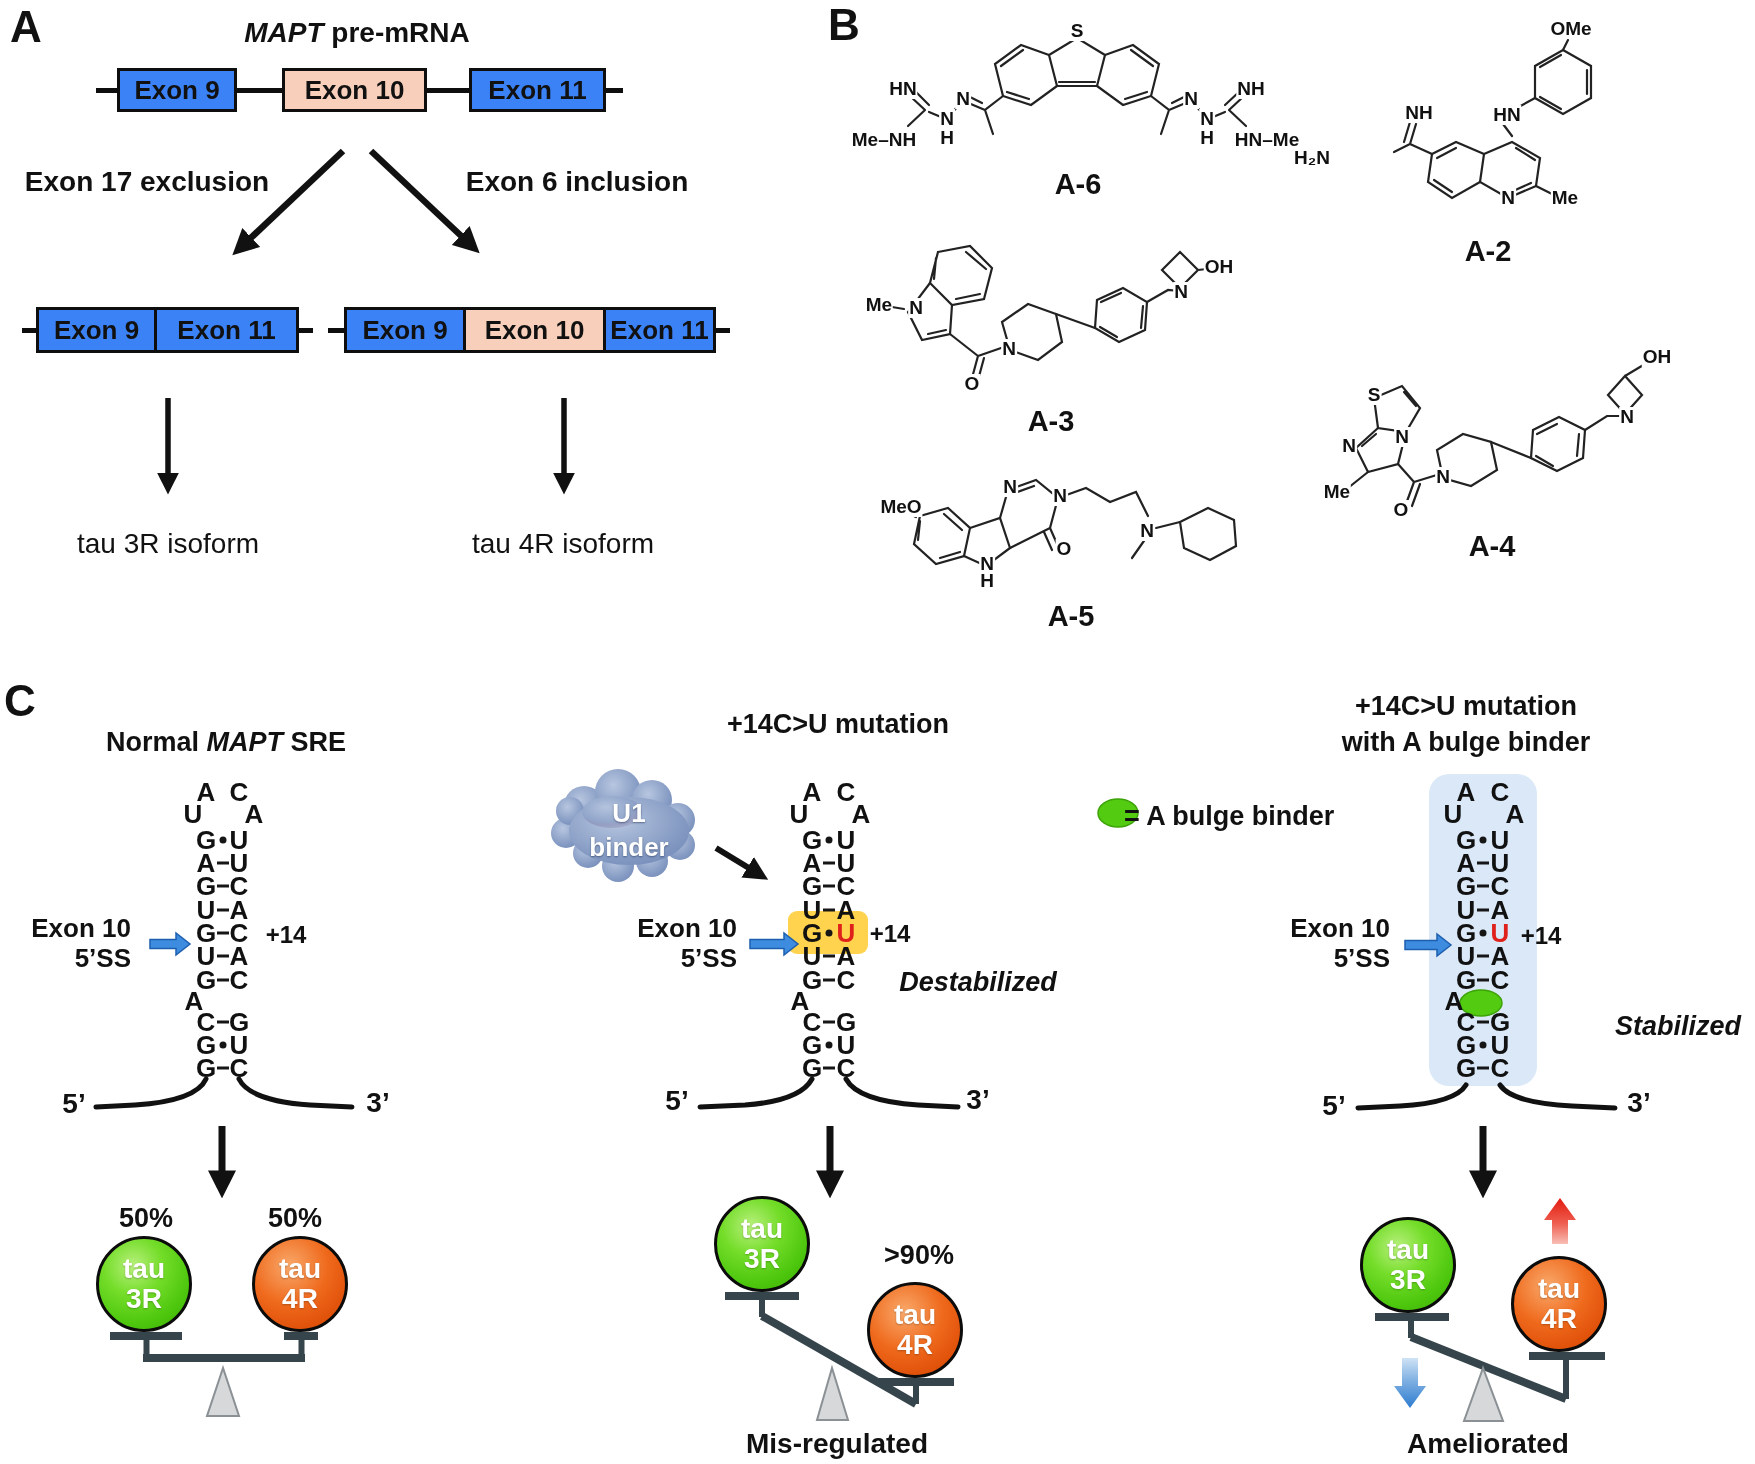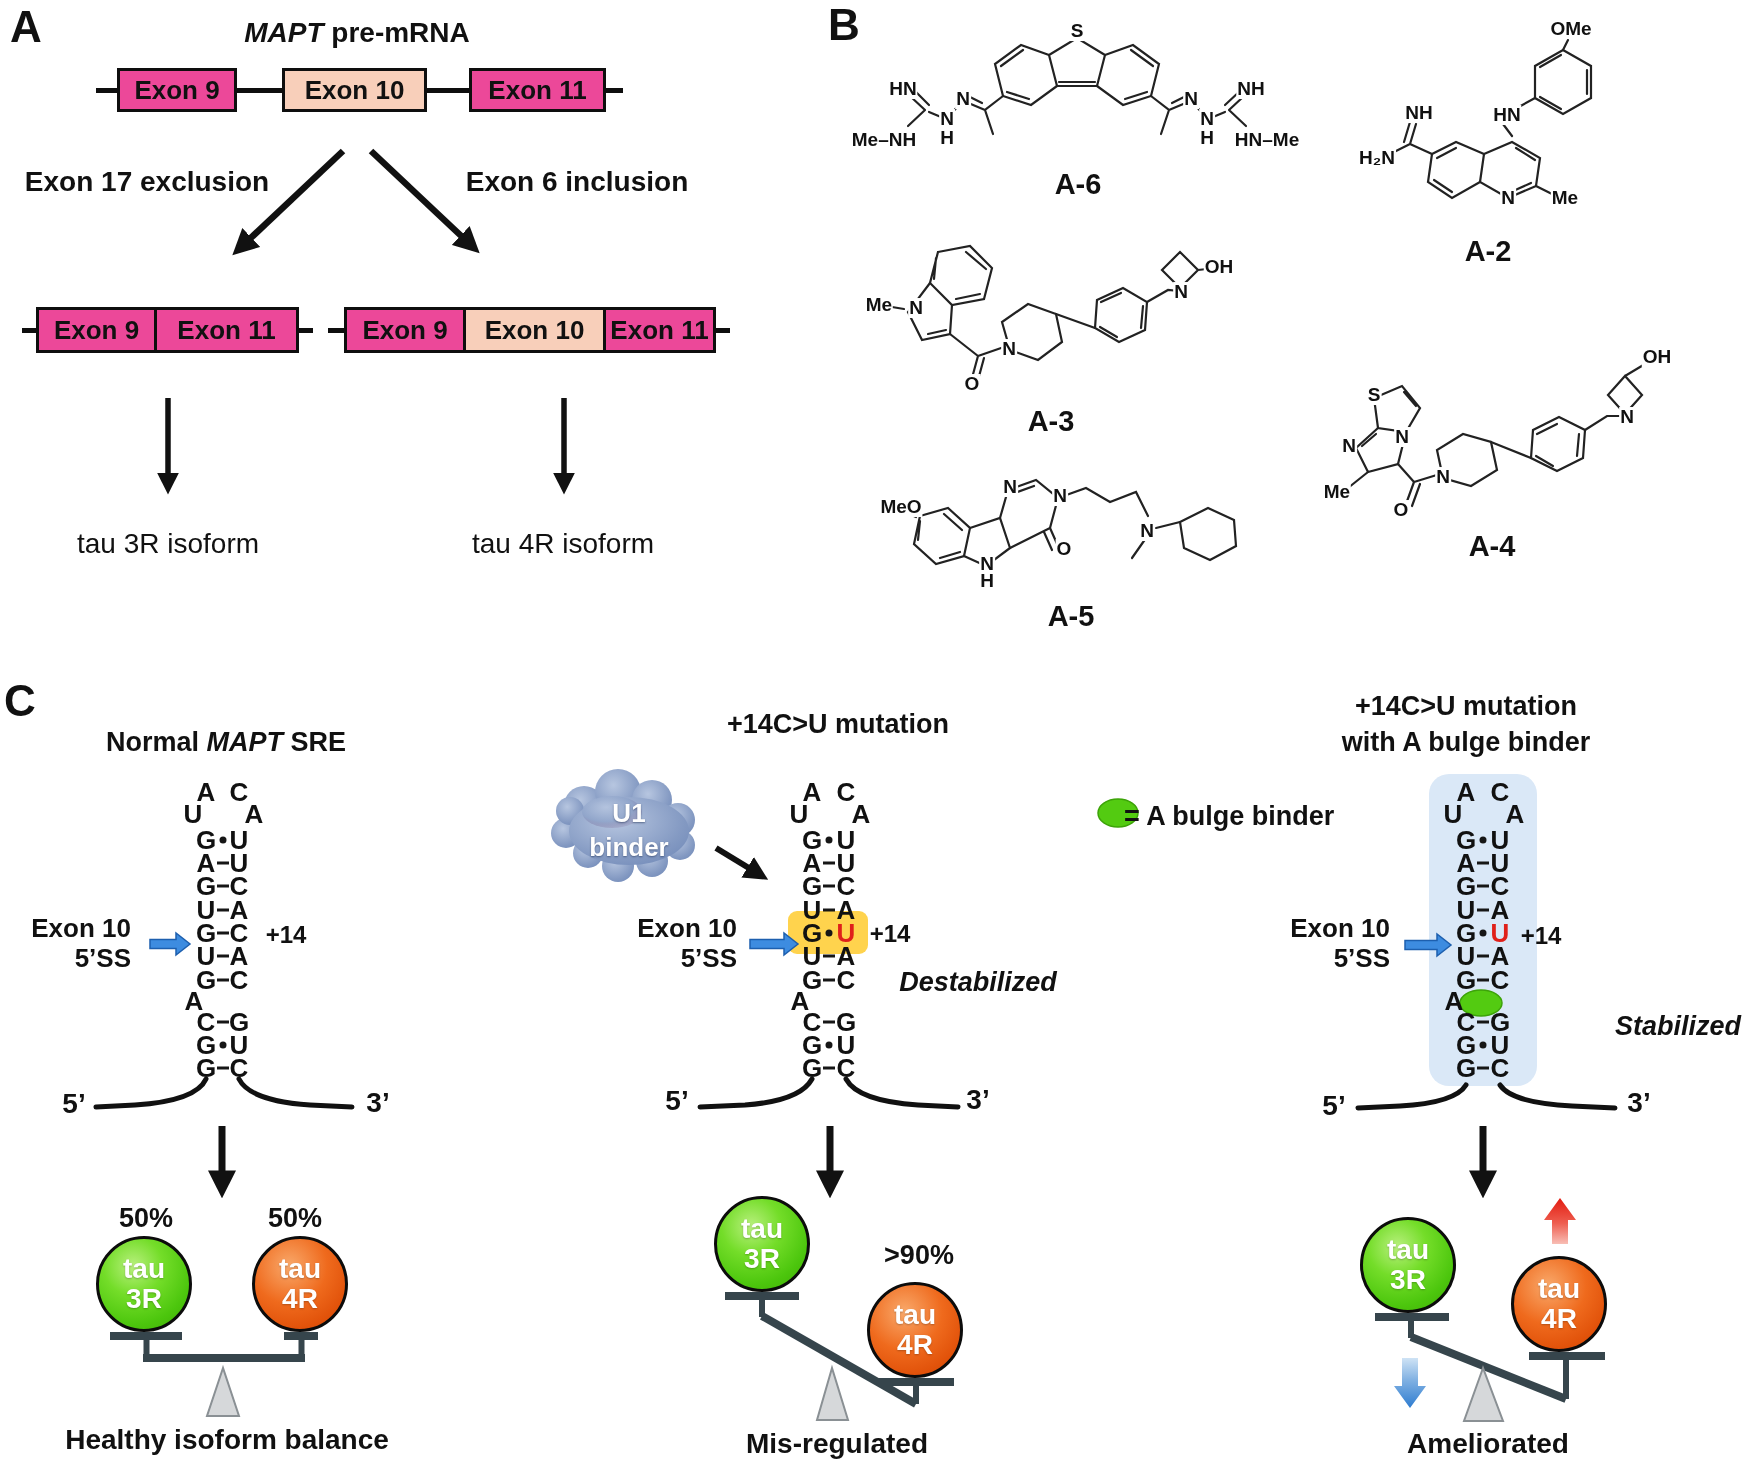"Exon 9" .bg-blue { background: #ec4899 -> #3b82f6 }
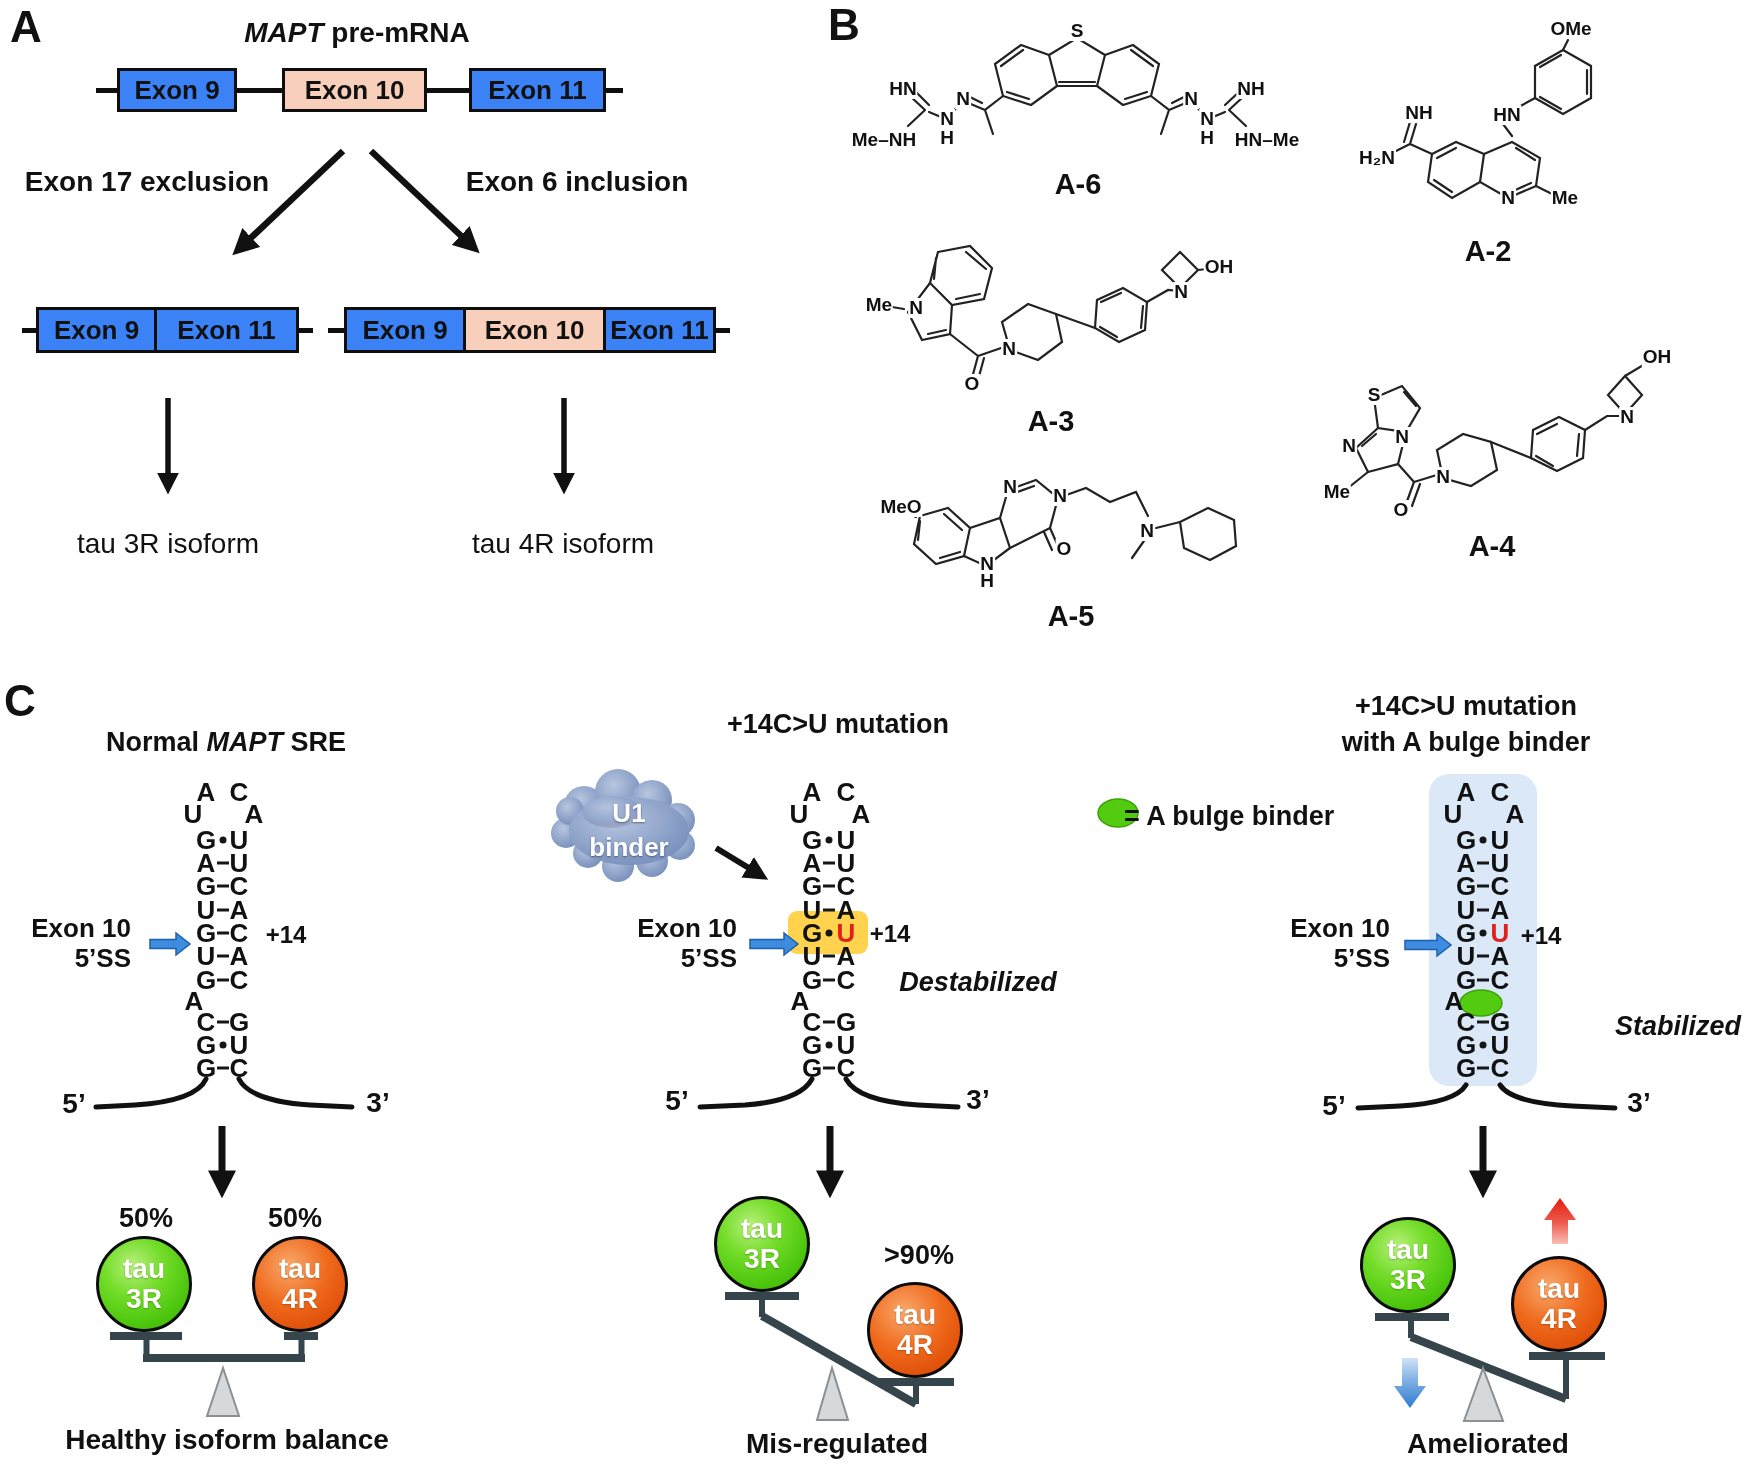"H₂N" div.atom { left: 1377px -> 1312px }
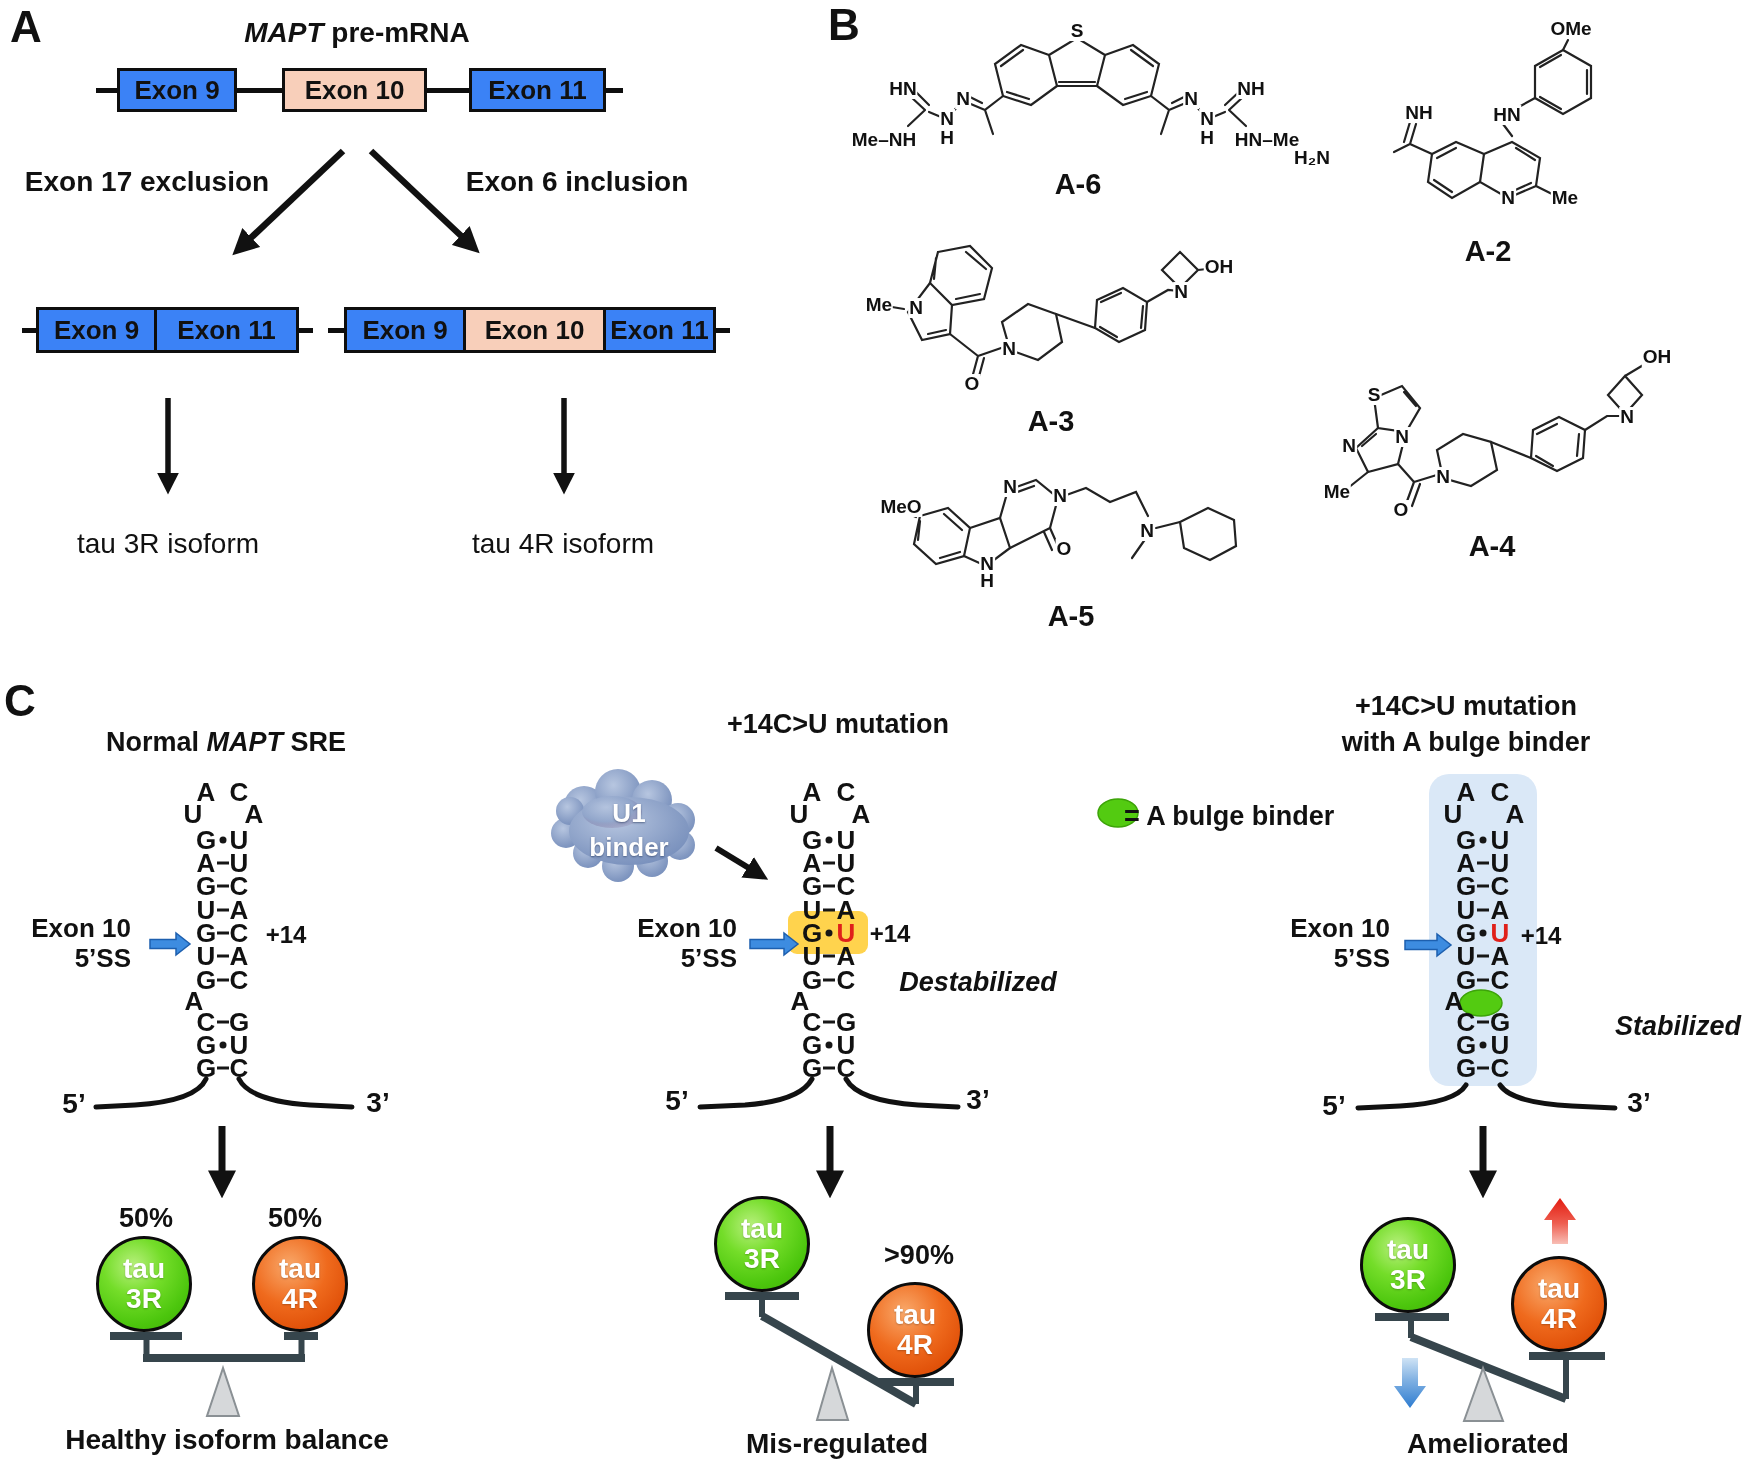"Healthy isoform balance" div.abs { html: <div>Healthy isoform balance</div> -> none }
